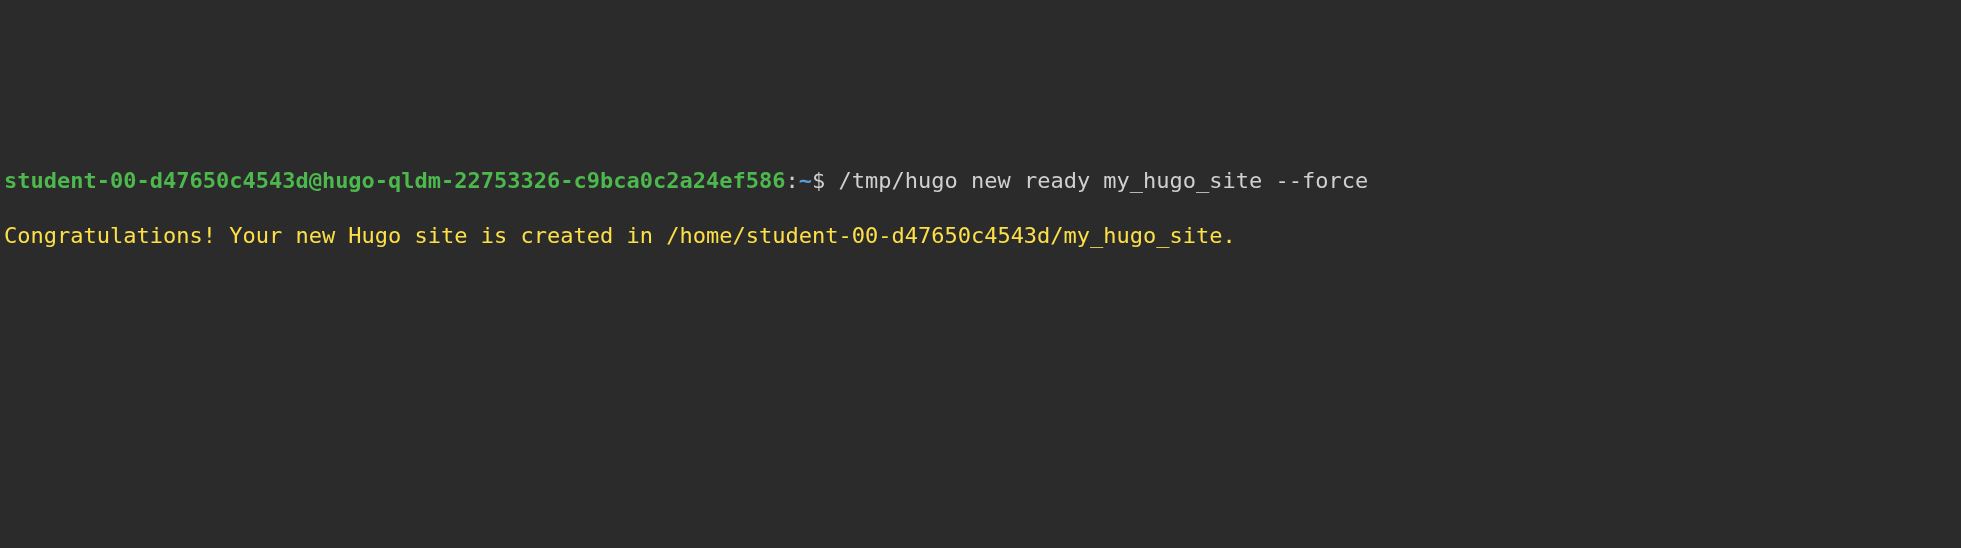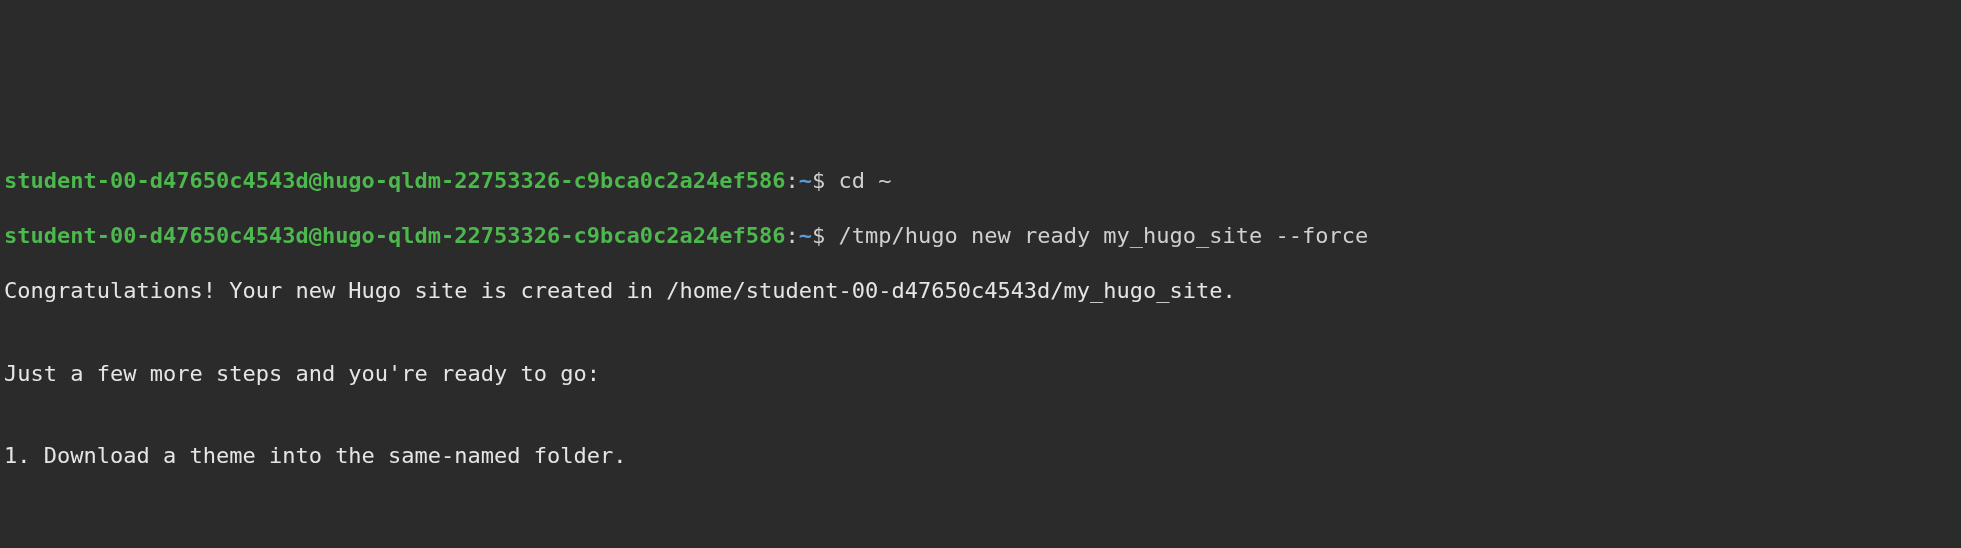"student-00-d47650c4543d@hugo-qldm-22753326-c9bca0c2a24ef586:~$ cd ~" span.line { html: <span><span>student-00-d47650c4543d@hugo-qldm-22753326-c9bca0c2a24ef586</span><span>:</span><span>~</span><span>$</span><span> </span><span>cd ~</span></span> -> none }
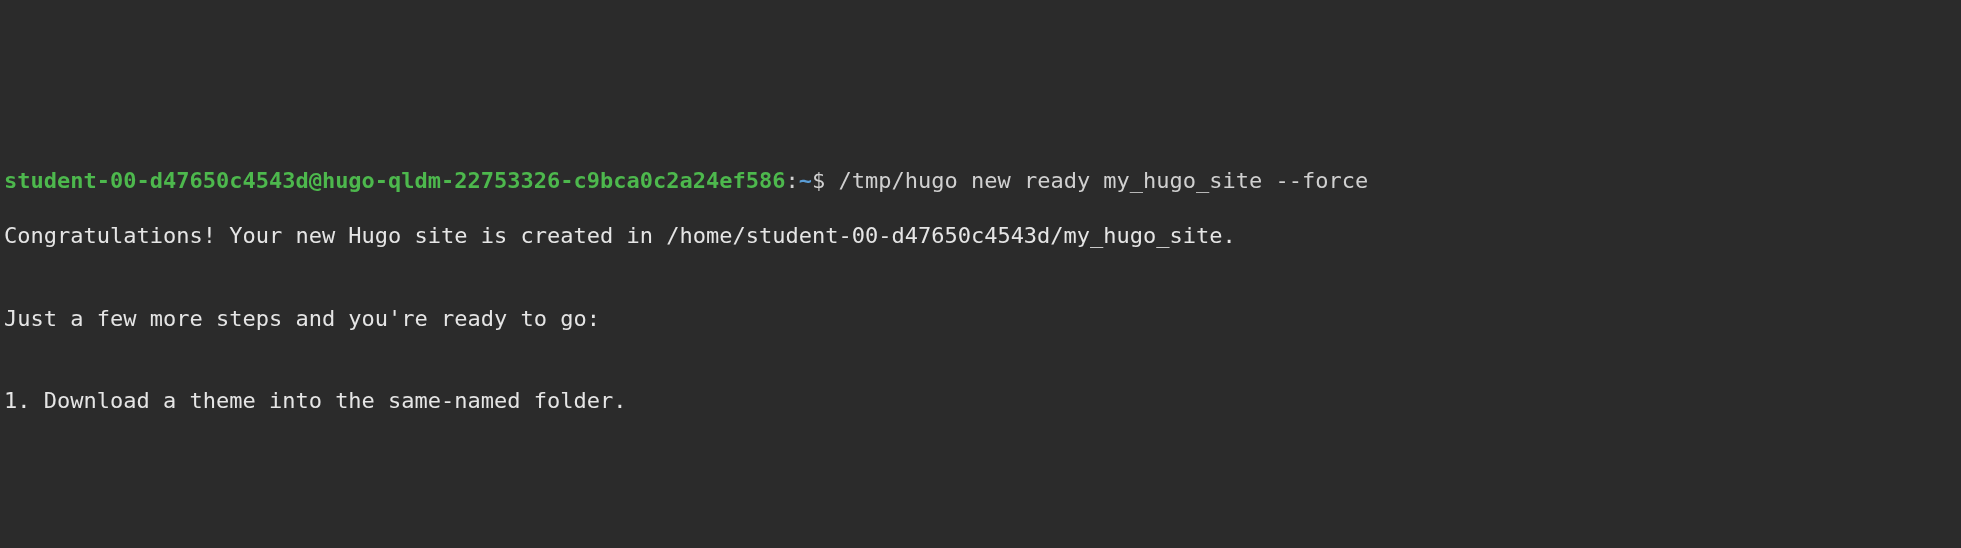"Congratulations! Your new Hugo site" .out { color: #e5e5e5 -> #fde047 }
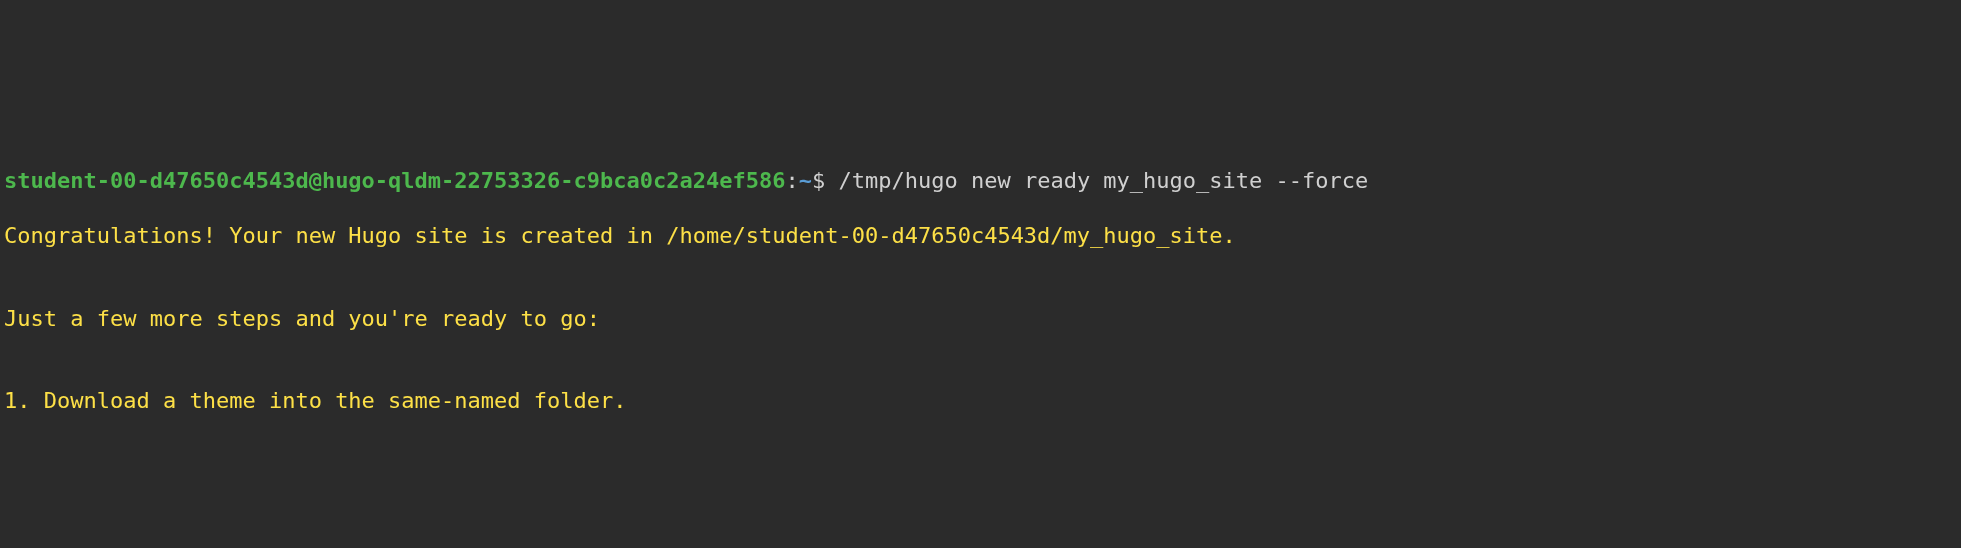"Just a few more steps" span.line { html: <span>Just a few more steps and you're ready to go:</span> -> none }
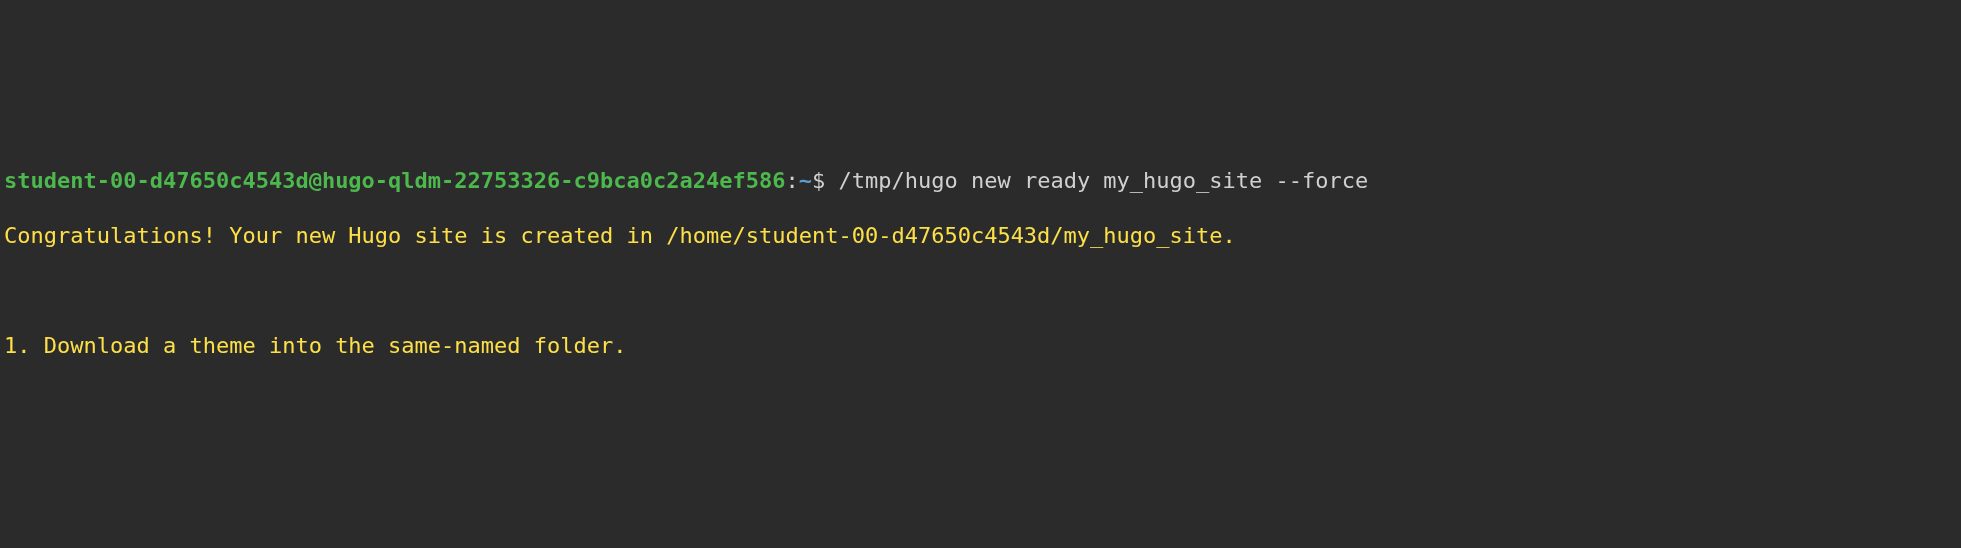"1. Download a theme into" span.line { html: <span>1. Download a theme into the same-named folder.</span> -> none }
